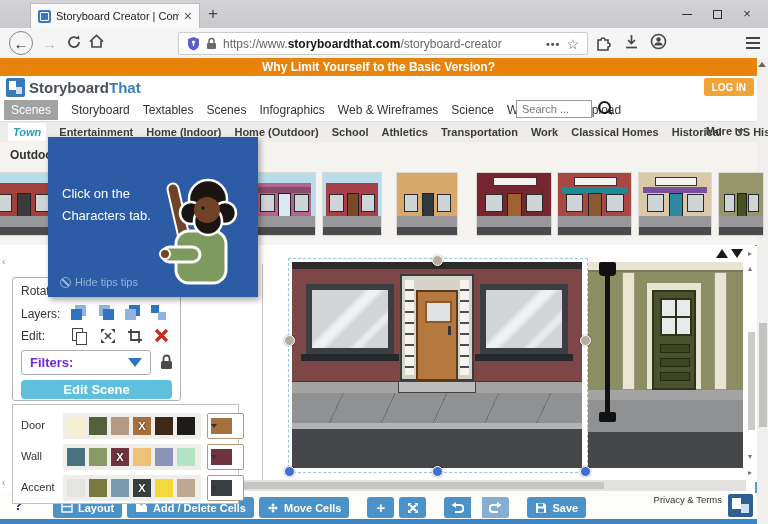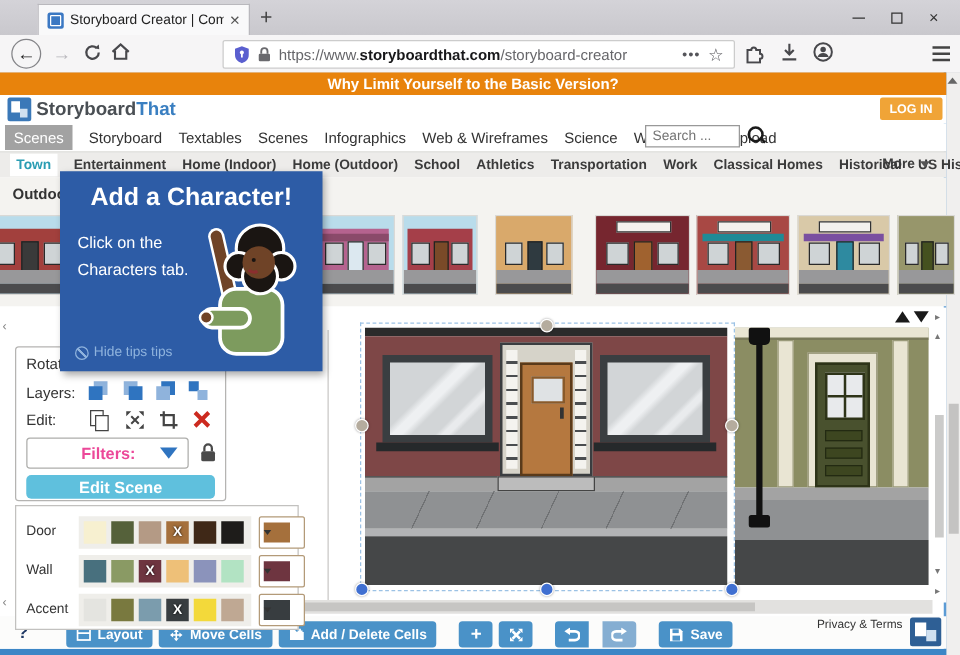"Town" .subnav-item.active { font-style: none -> italic }
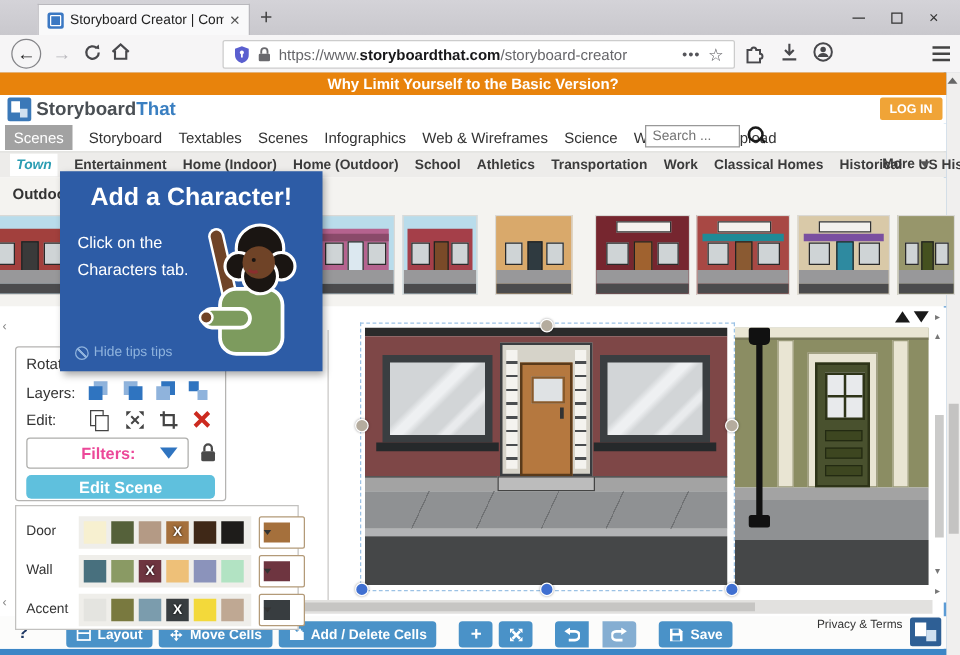"Add a Character!" div.tip-title { html: <div>Add a Character!</div> -> none }
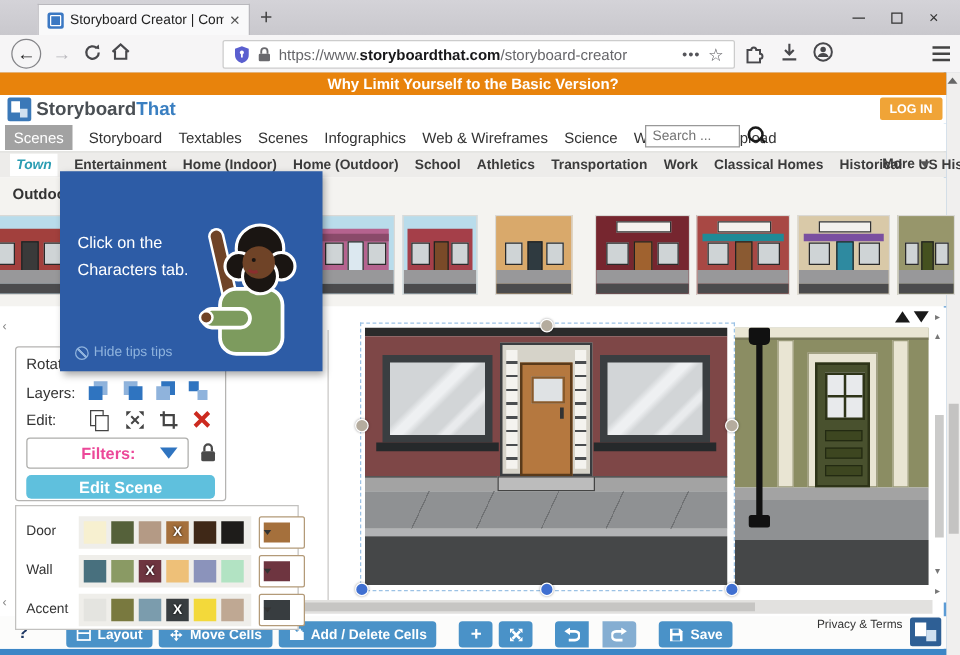"Filters:" .filters-box b { color: #ec4899 -> #6d28d9; margin-left: 35px -> none }
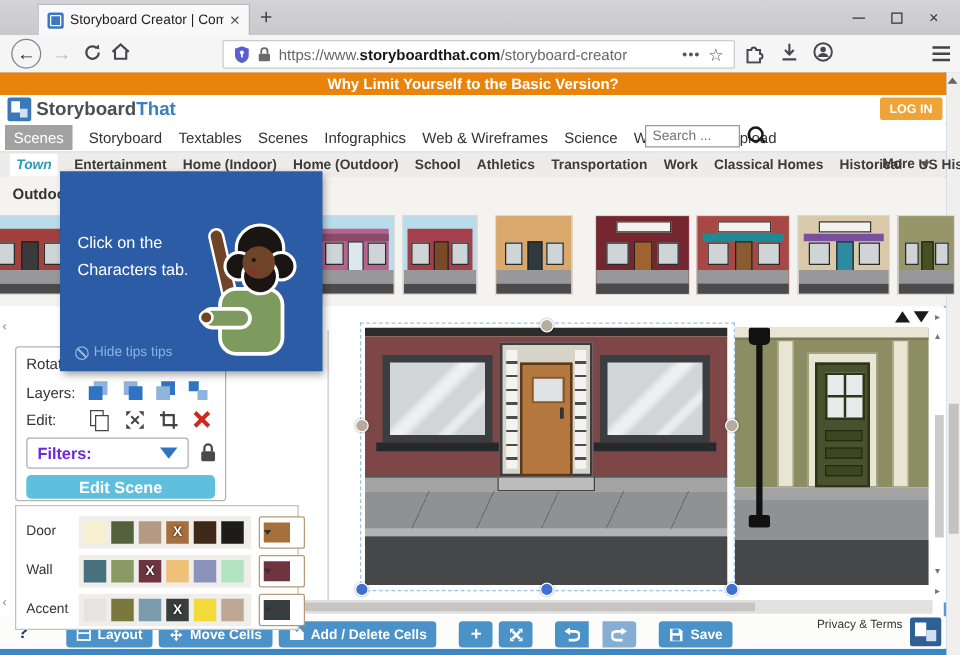"Move Cells" div.bbtn { order: before "Add / Delete Cells" -> after "Add / Delete Cells" }
